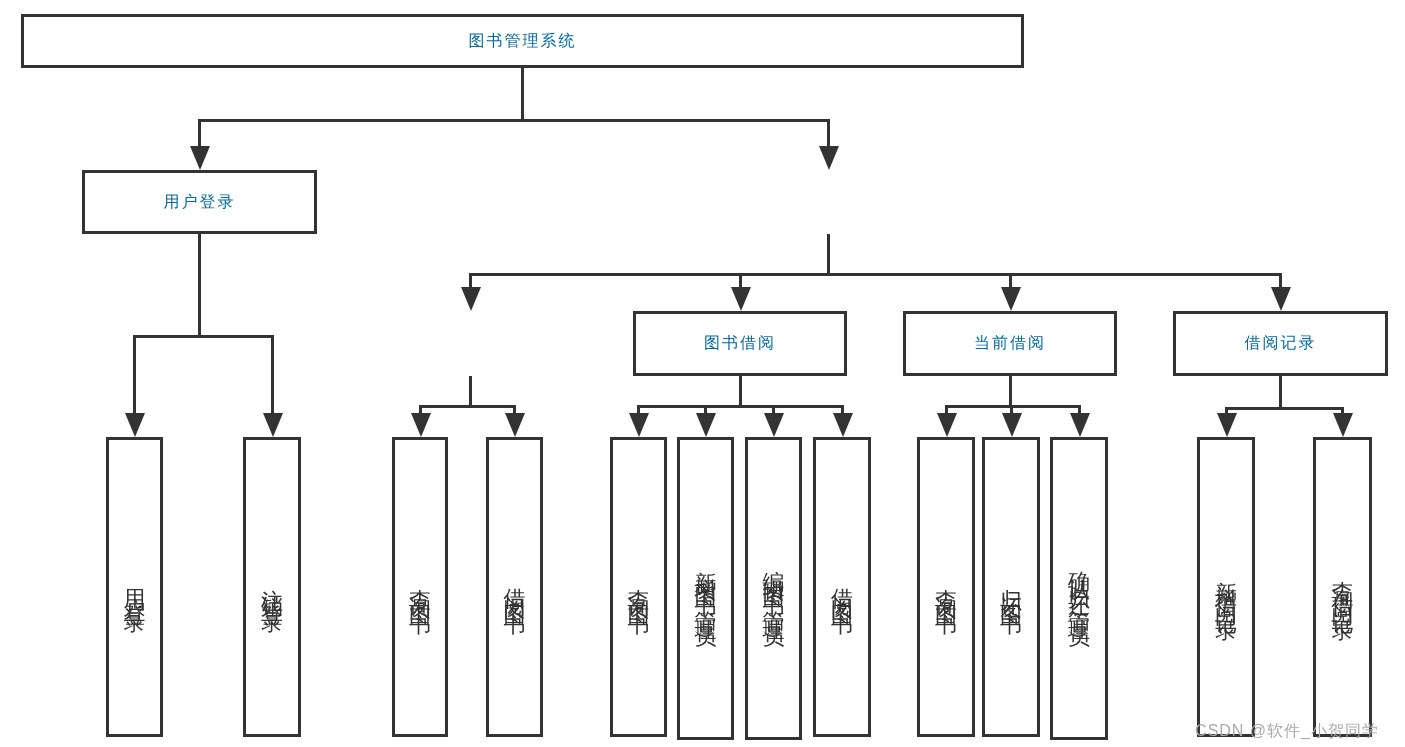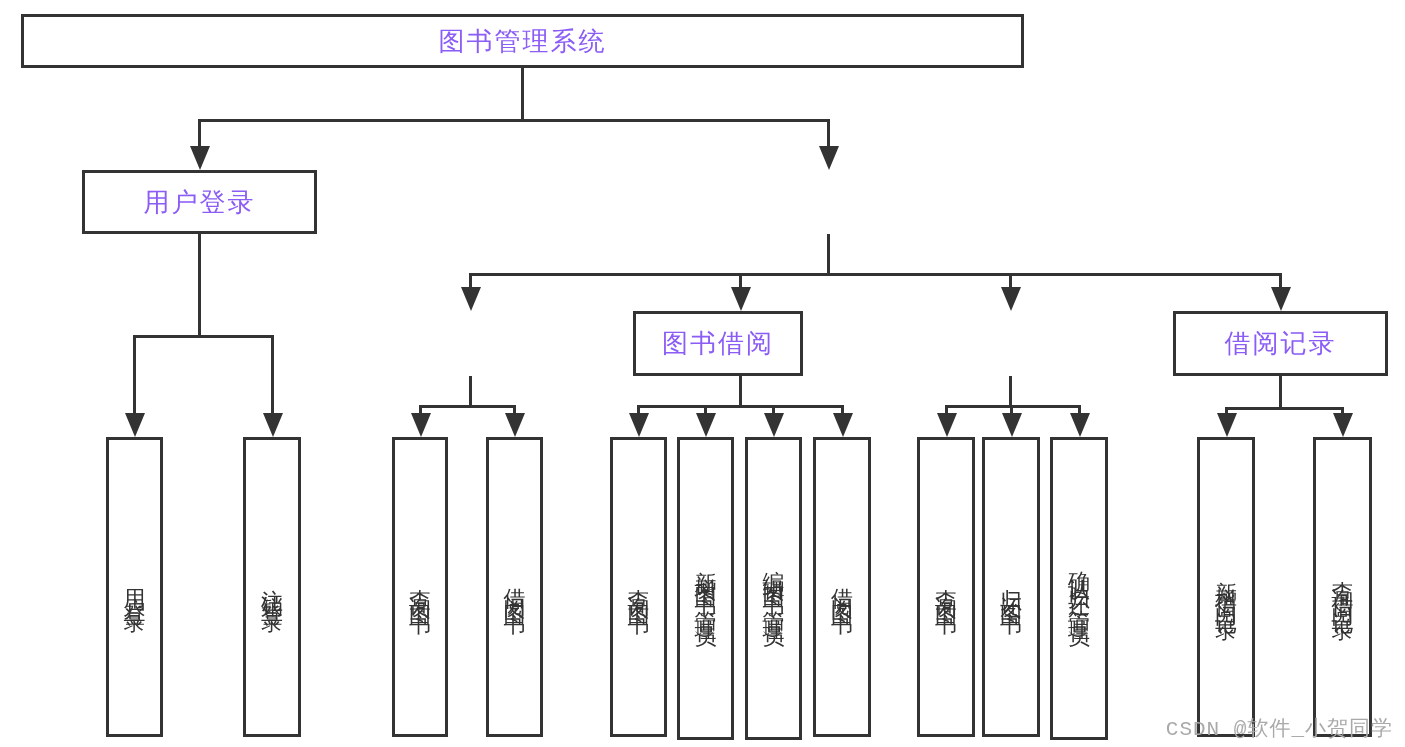"图书管理系统" .lbl { color: #8b5cf6 -> #0369a1; font-size: 26px -> 16px }
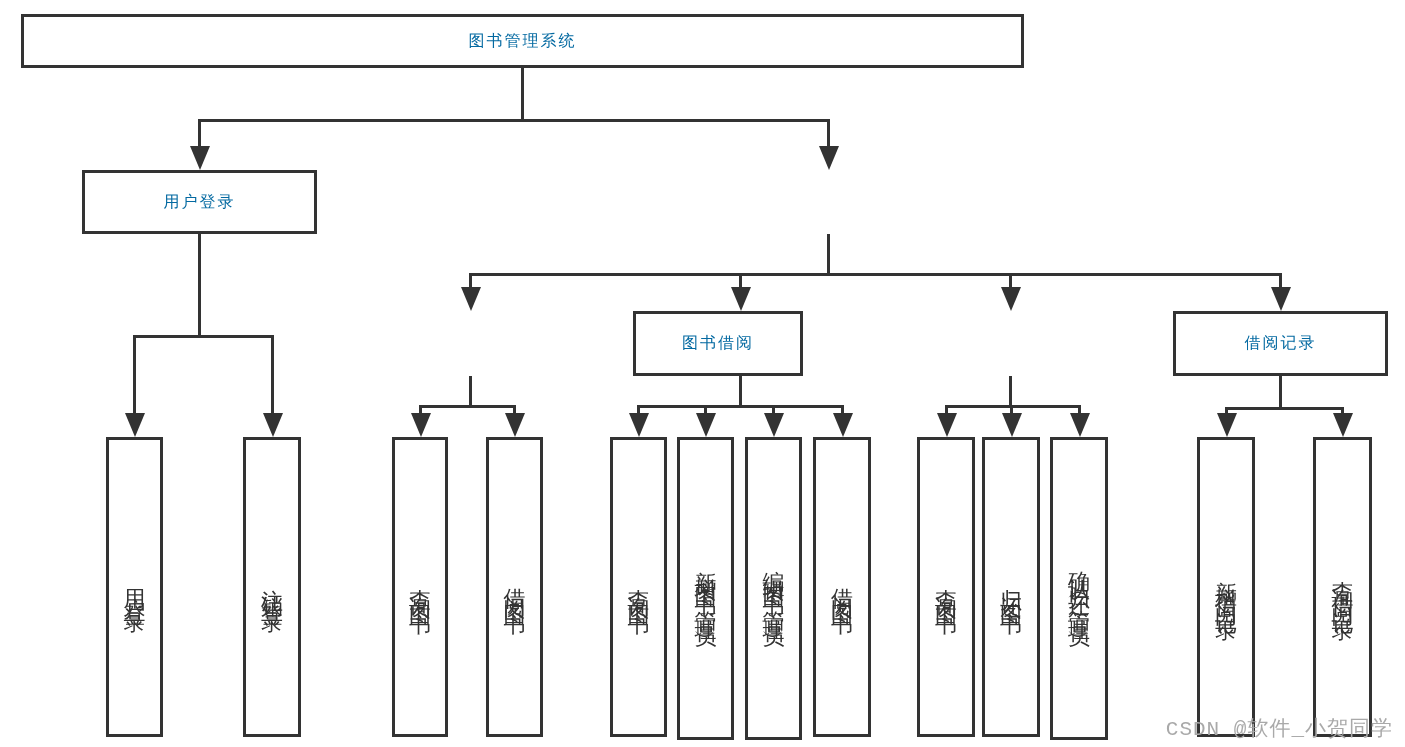"图书借阅" div.box { width: 170px -> 214px }
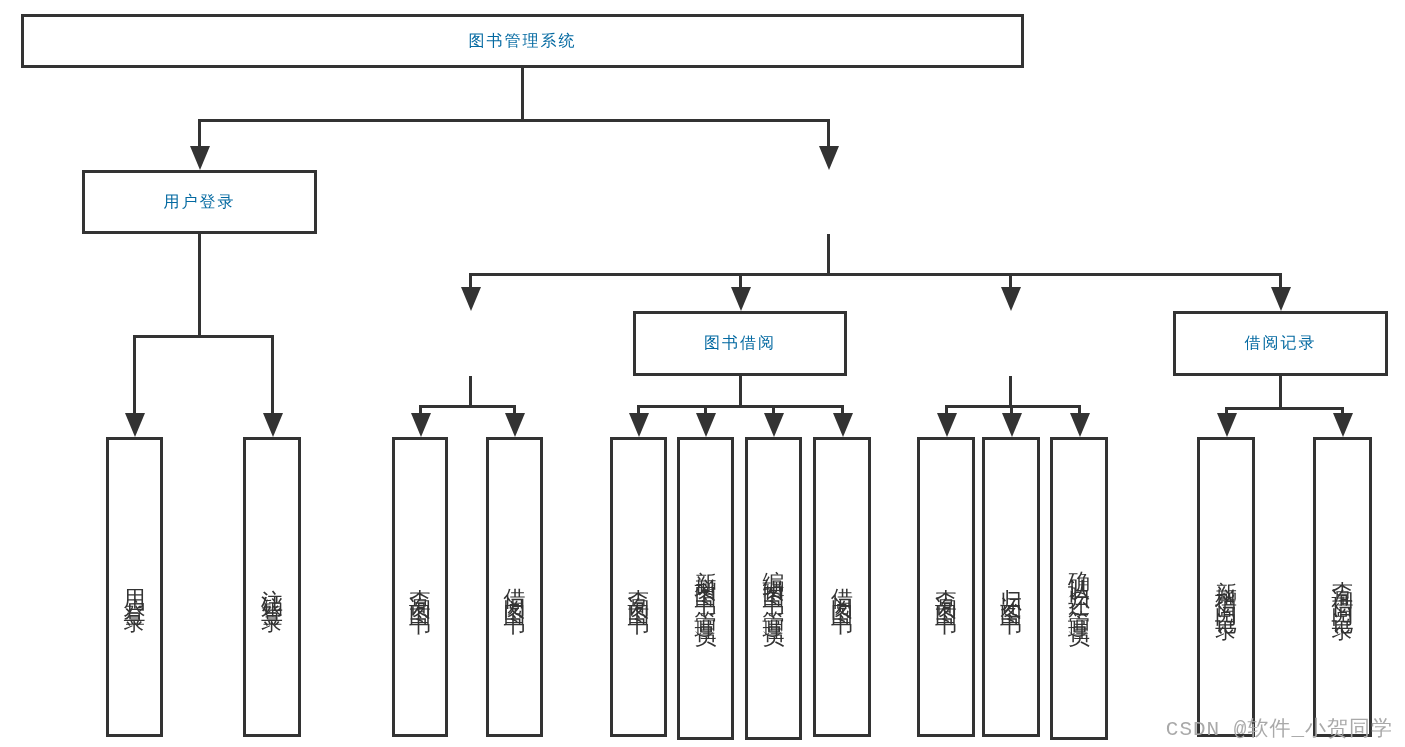"当前借阅" div.box { html: none -> <div> <span>当前借阅</span> </div> }
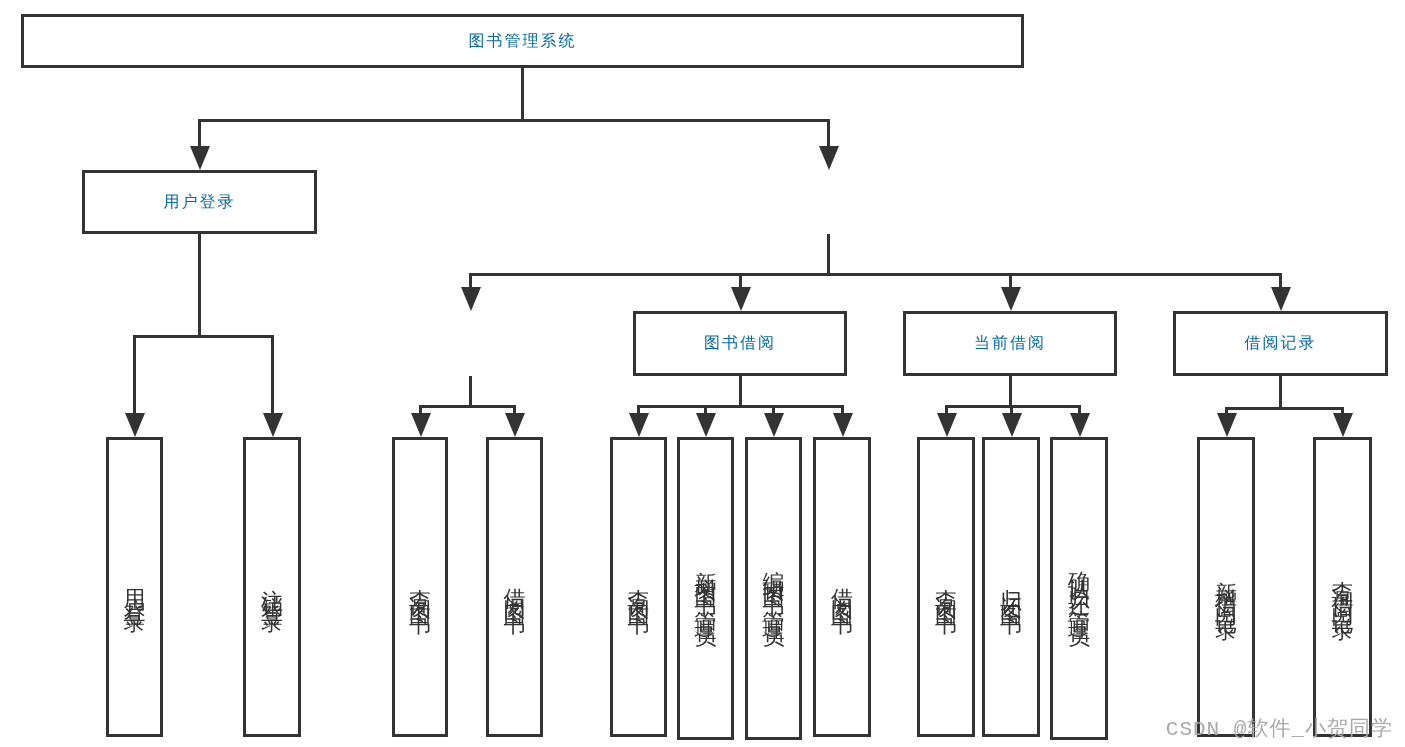"CSDN @软件_小贺同学" .watermark { font-family: Liberation Mono, monospace -> none; font-size: 21px -> 16px; right: 12px -> 26px }
